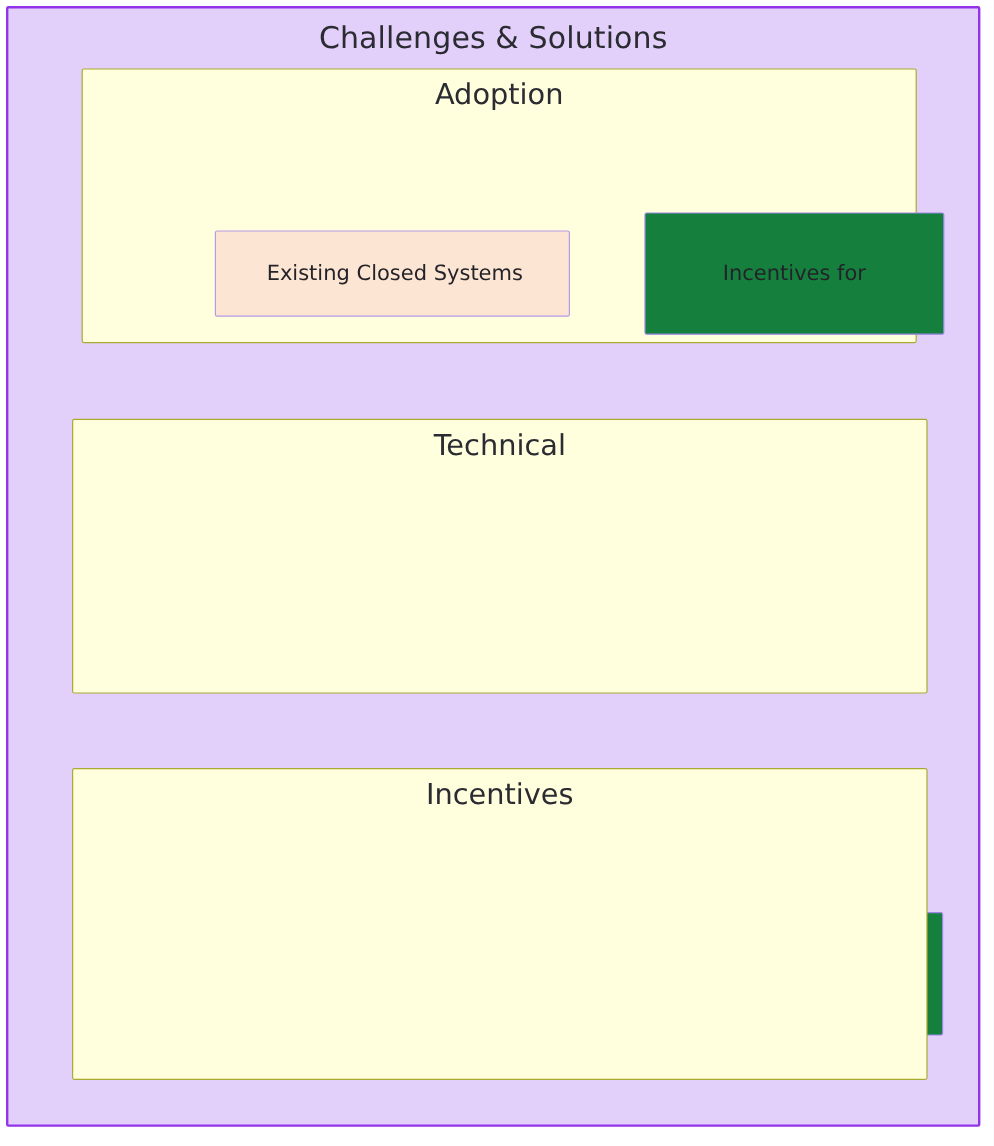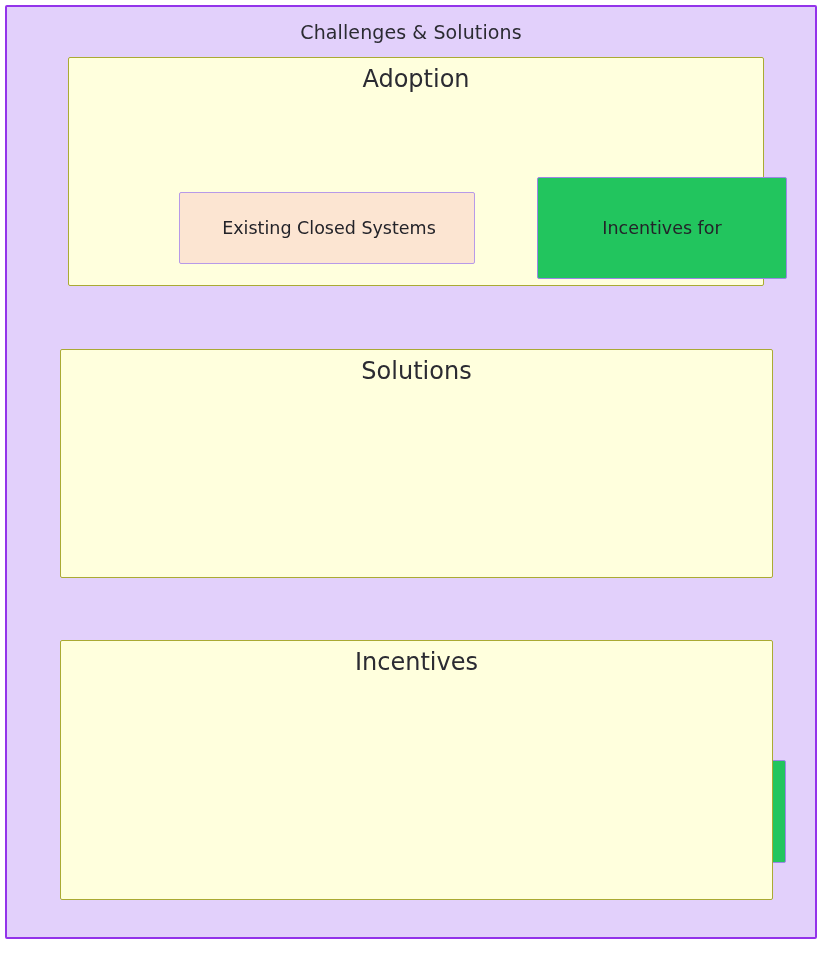"Challenges & Solutions" .root-title { font-size: 19px -> 25px }
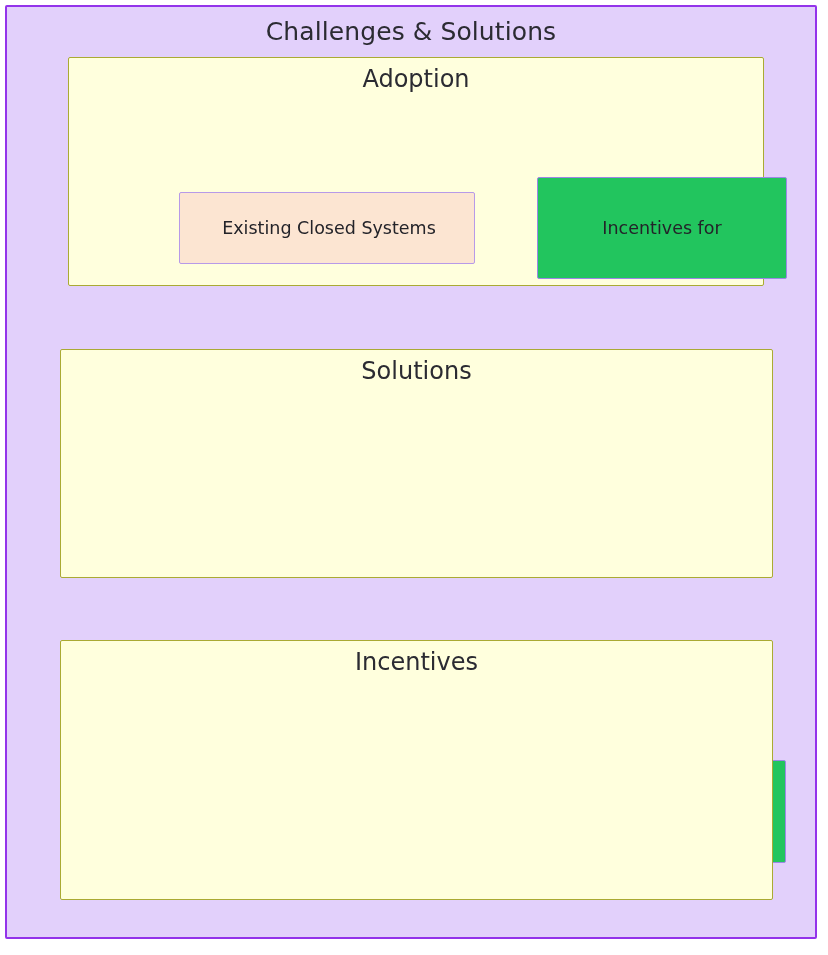"Incentives for" .node.solution { background: #22c55e -> #15803d }
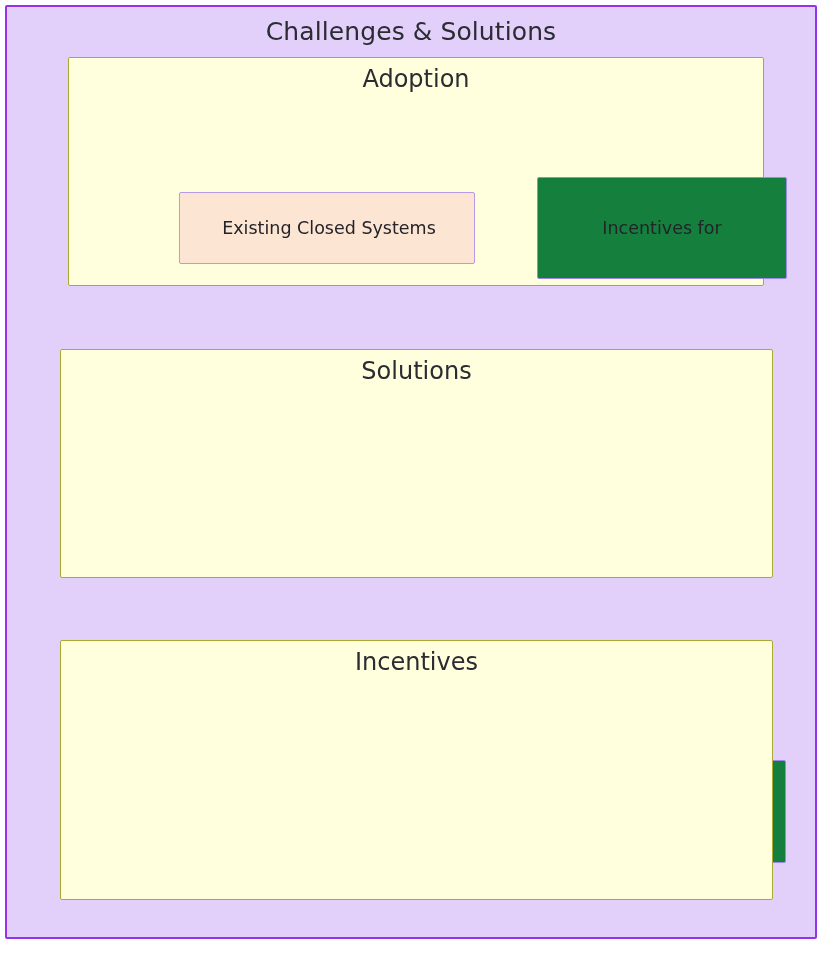"Solutions" div.category-title { text: Solutions -> Technical }
